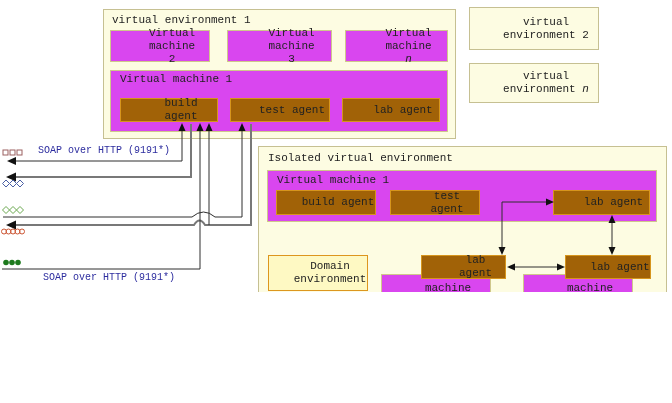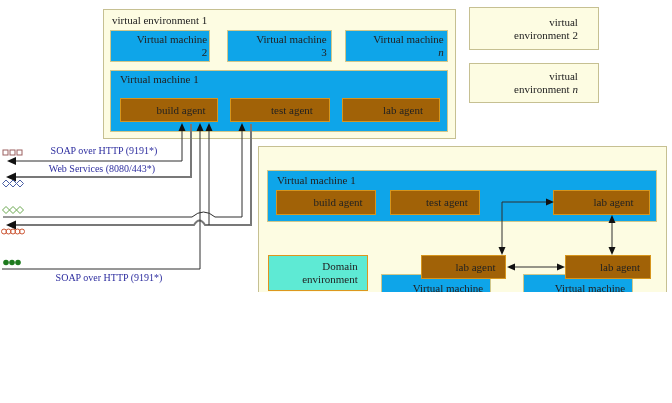"virtual environment 1" #canvas { font-family: Liberation Serif, serif -> Liberation Mono, monospace }
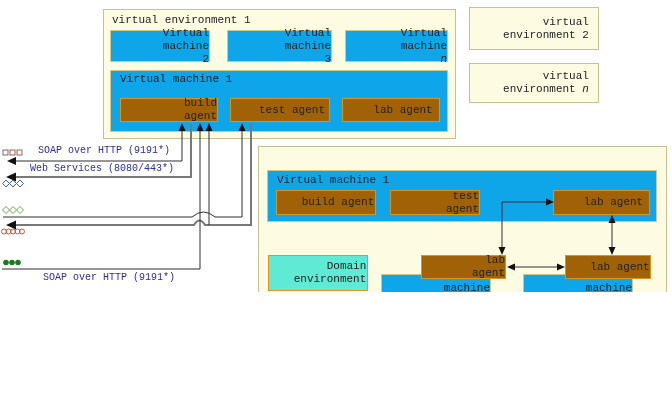"virtual" .center { text-align: right -> center }
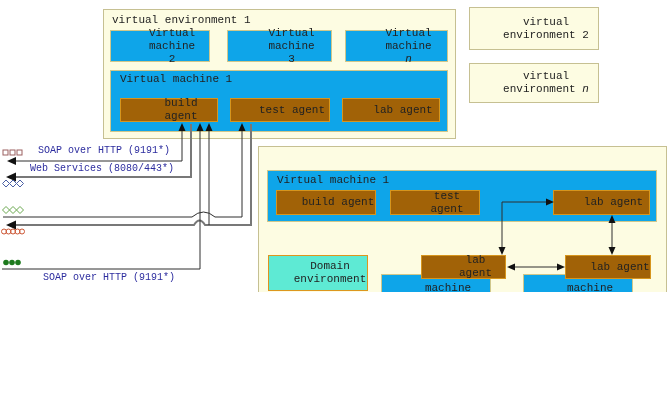"Virtual machine" .vm { background: #0ea5e9 -> #d946ef }
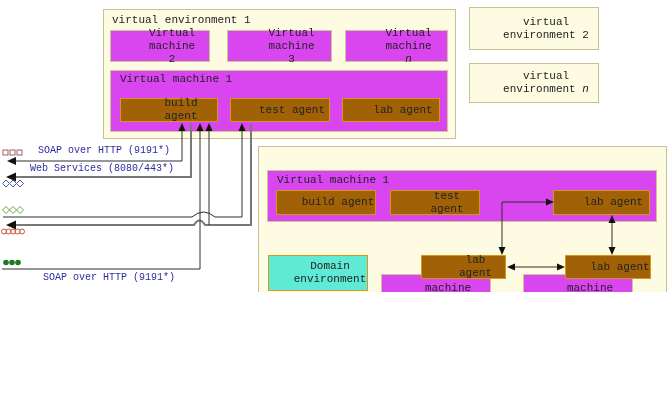"Isolated virtual environment" div.title { html: none -> <div>Isolated virtual environment</div> }
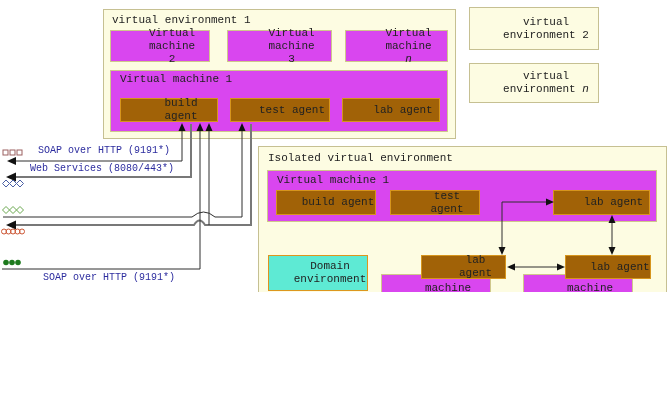"Web Services (8080/443*)" div.plabel { html: <div>Web Services (8080/443*)</div> -> none }
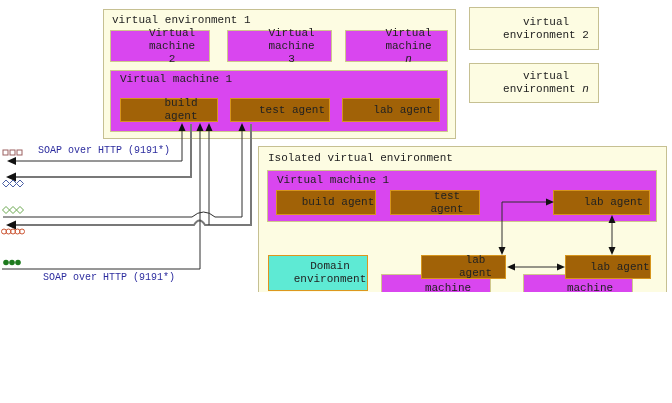"Domain" .domain { background: #5eead4 -> #fef9c3 }
